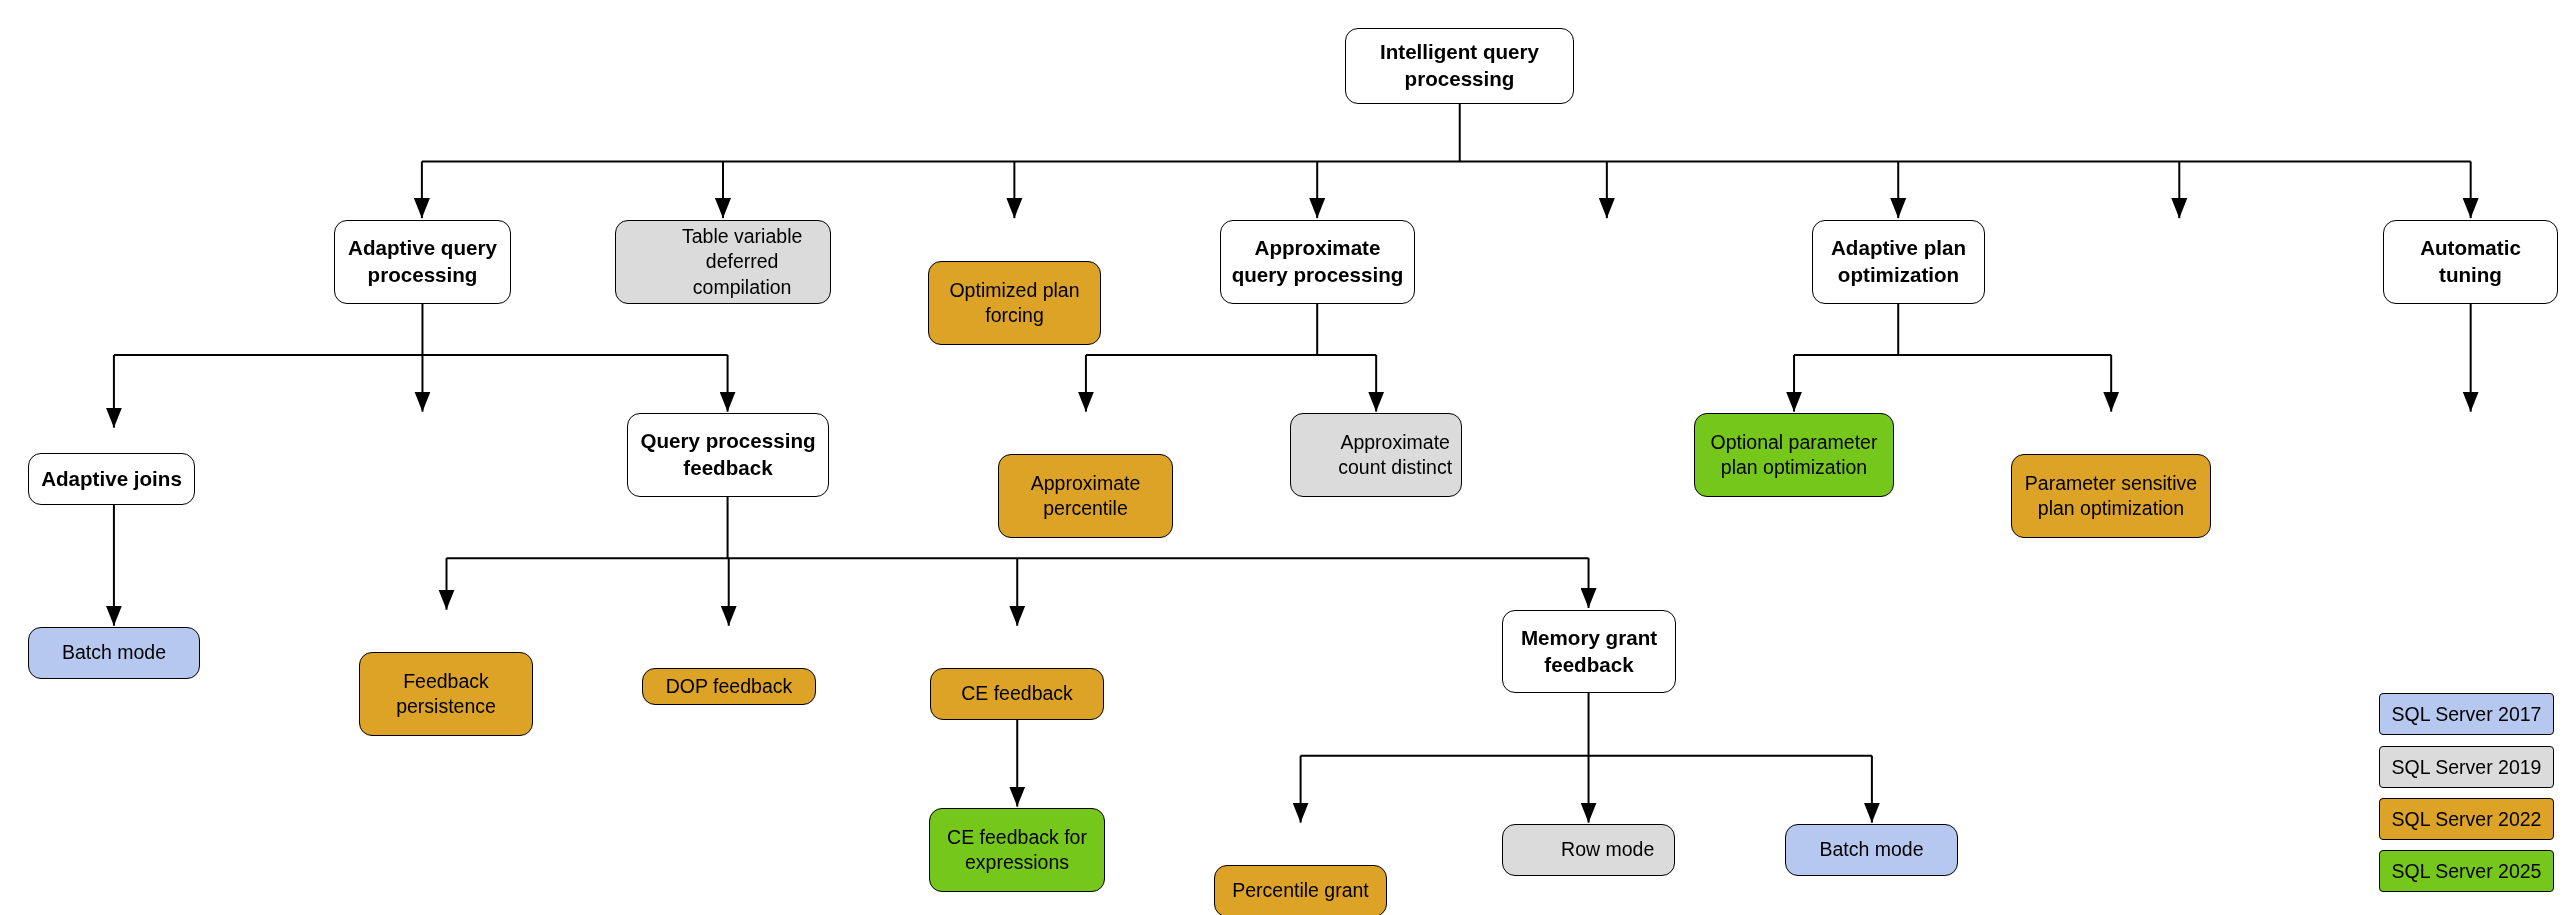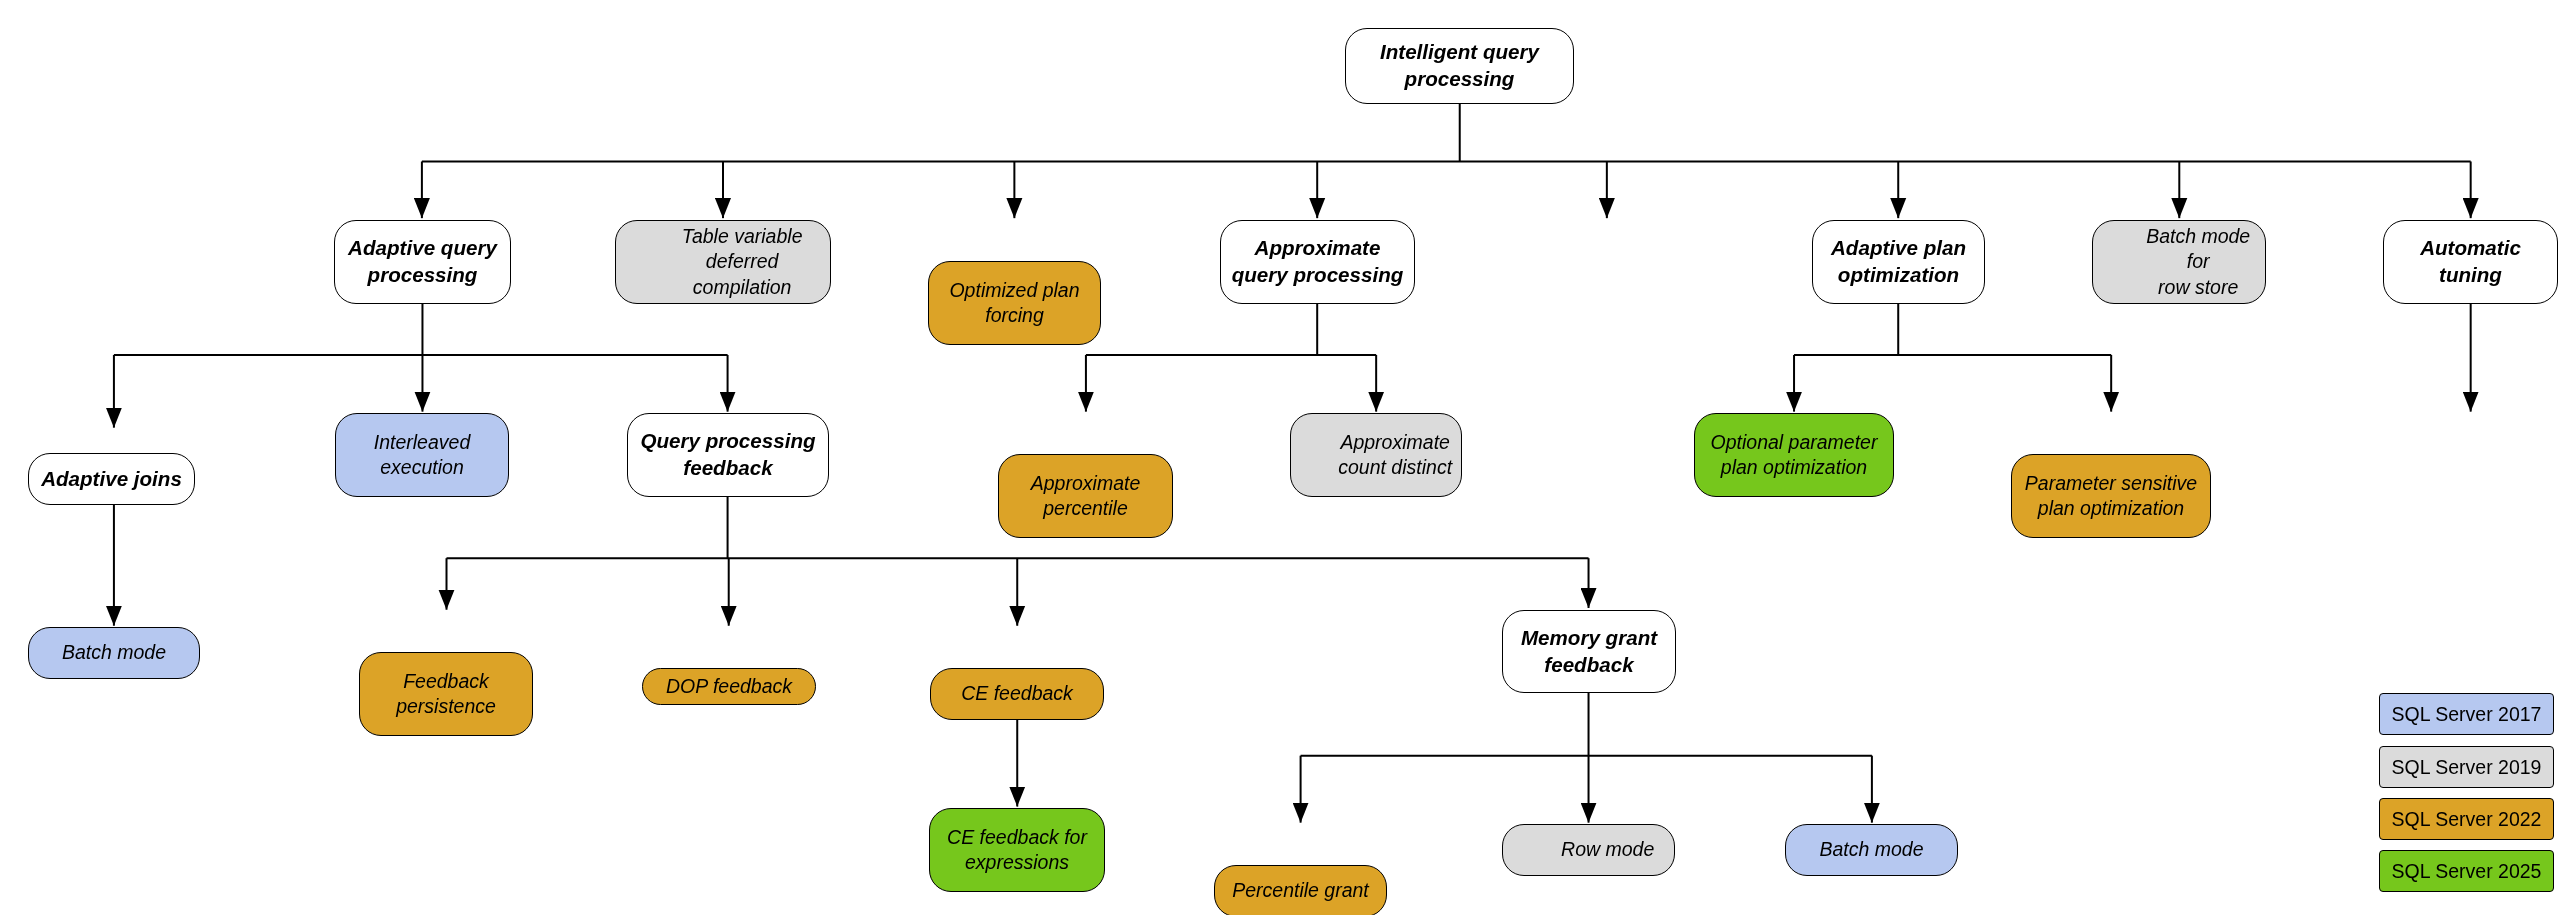"Intelligent query" .node { border-radius: 22px -> 13px; font-style: italic -> none }
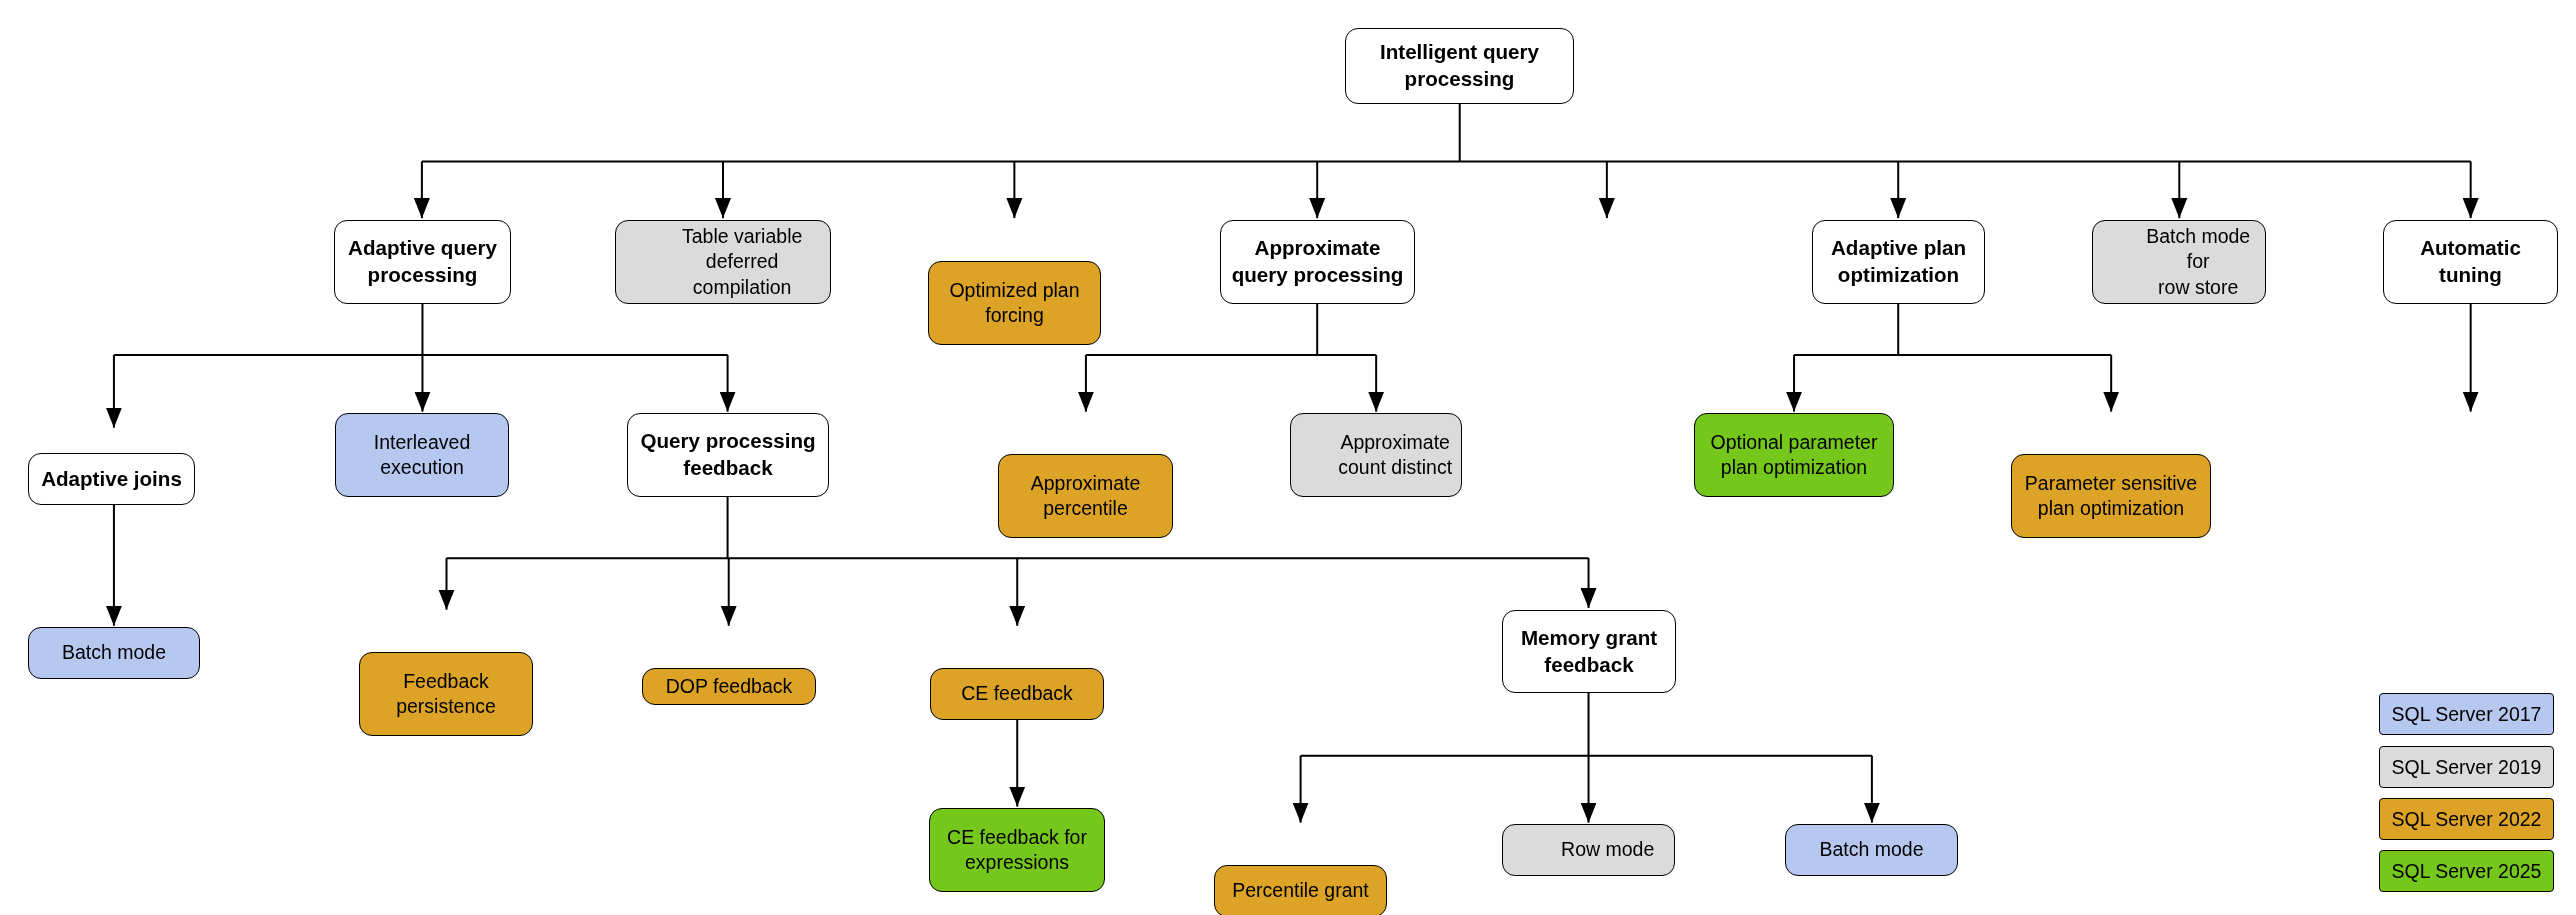"Batch mode for" div.node { html: <div>Batch mode for row store</div> -> none }
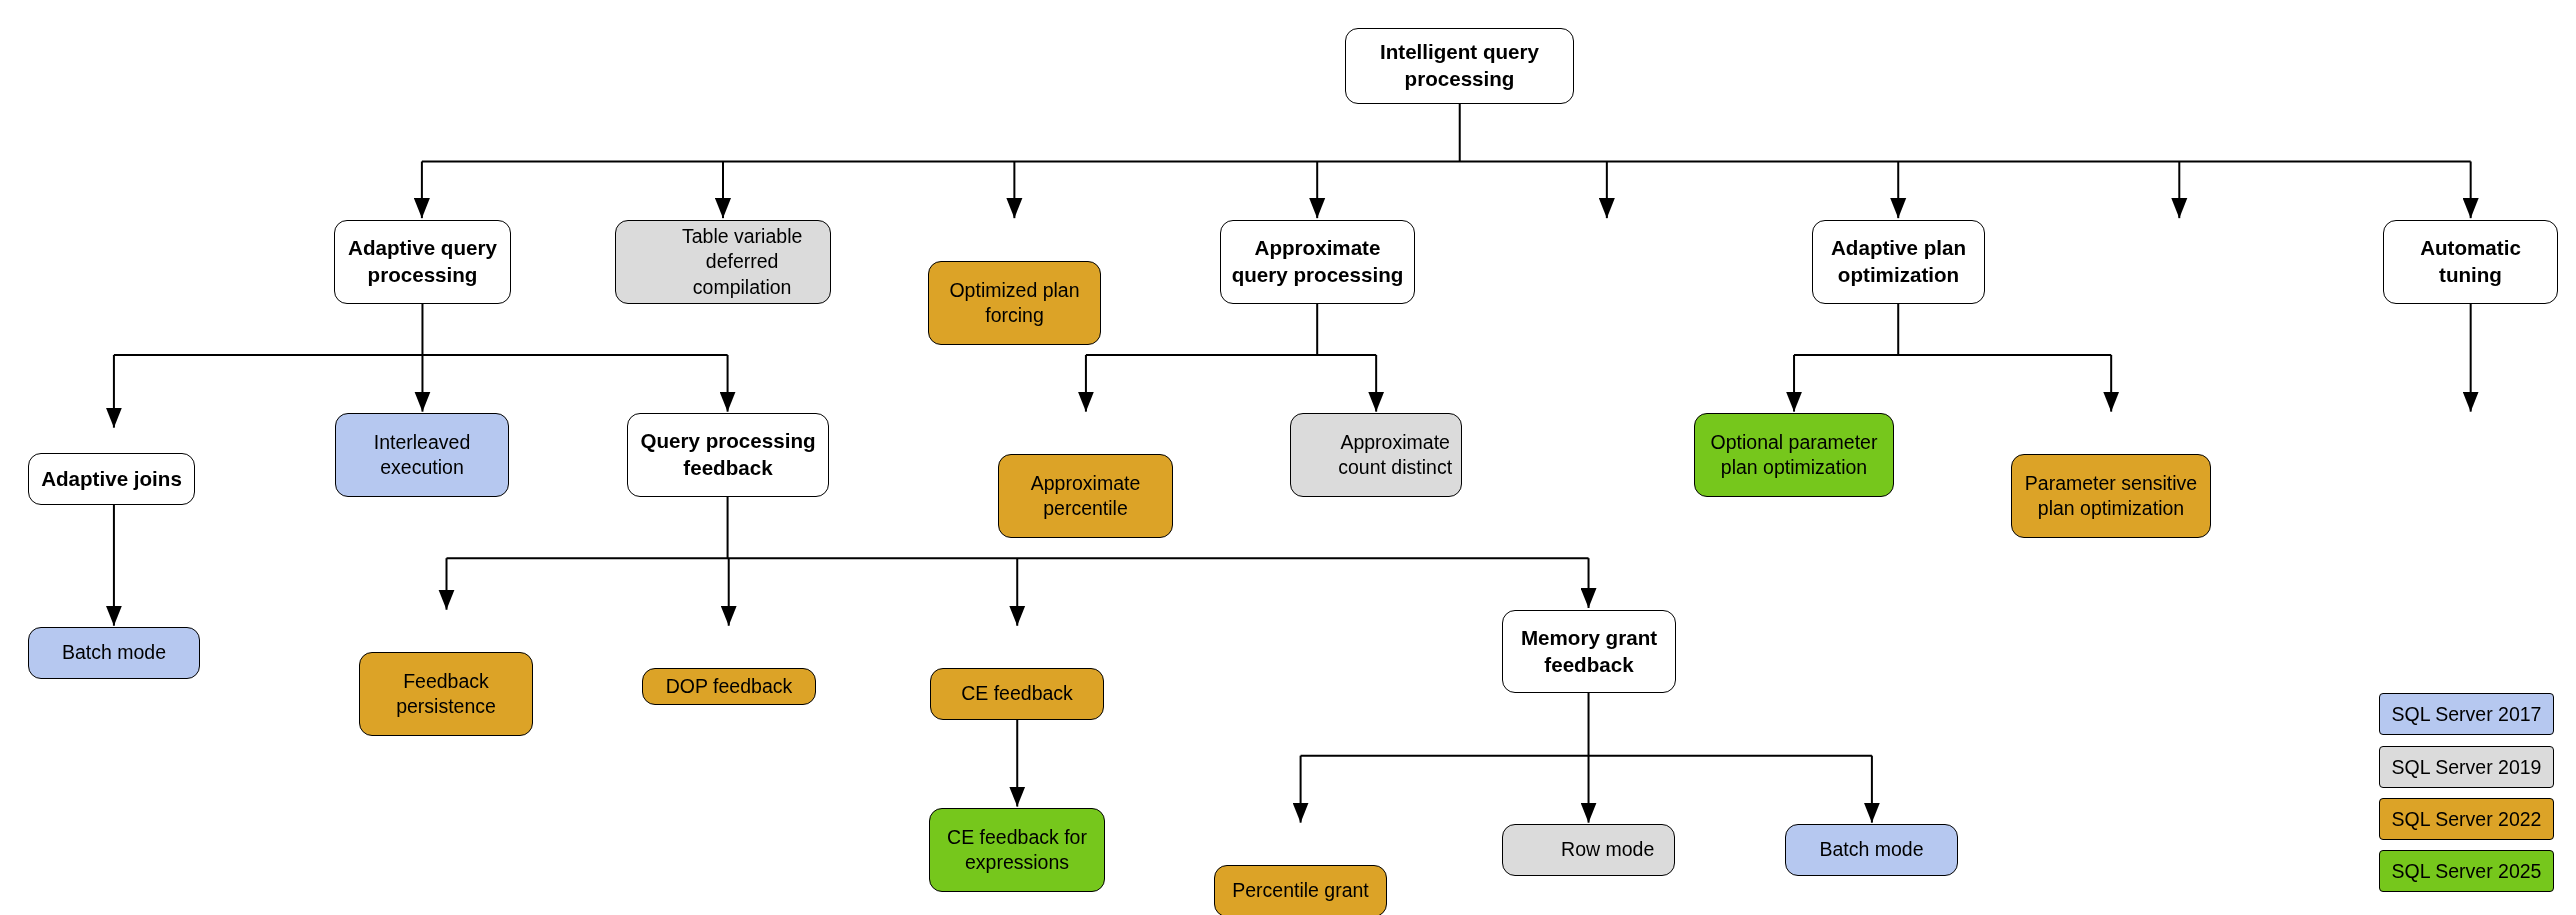"Interleaved" div.node { html: <div>Interleaved execution</div> -> none }
